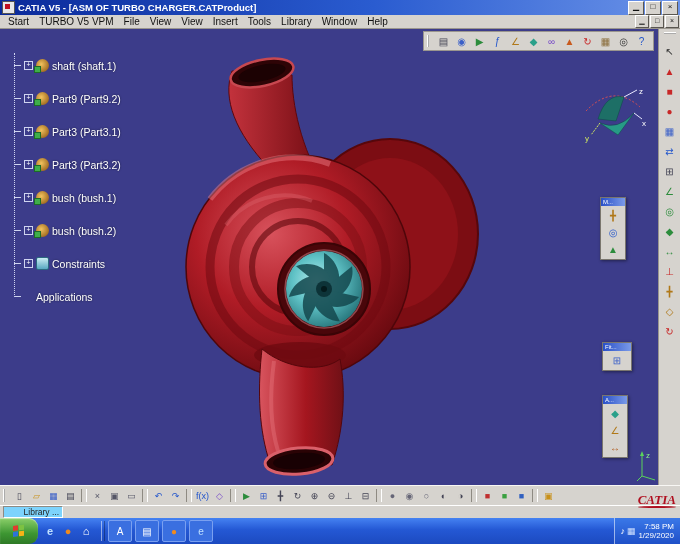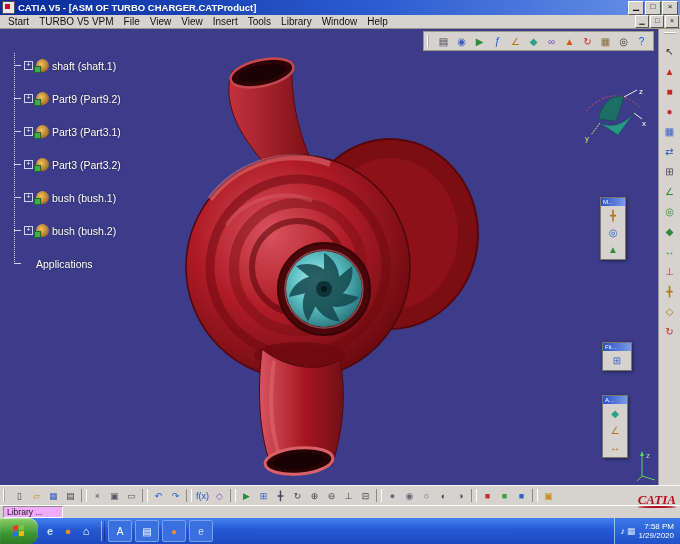"Constraints" li.tree-row { html: none -> <li> <span></span> <span></span> <span>Constraints</span> </li> }
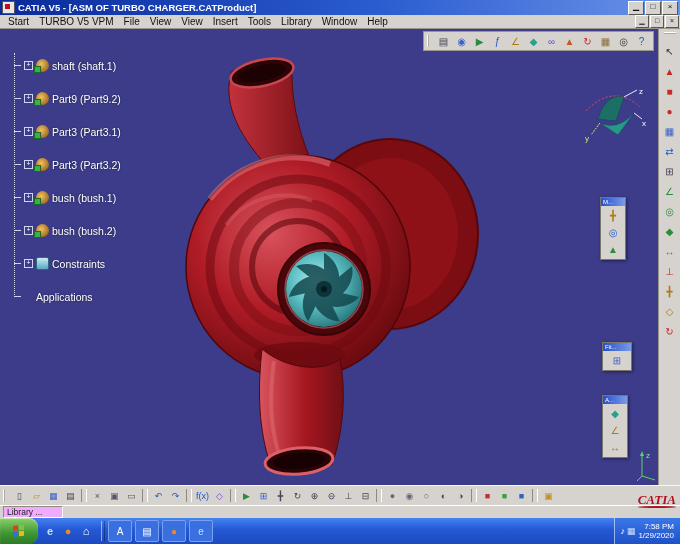"Library ..." .libbox { background: #f0abfc -> #7dd3fc; text-align: none -> right }
